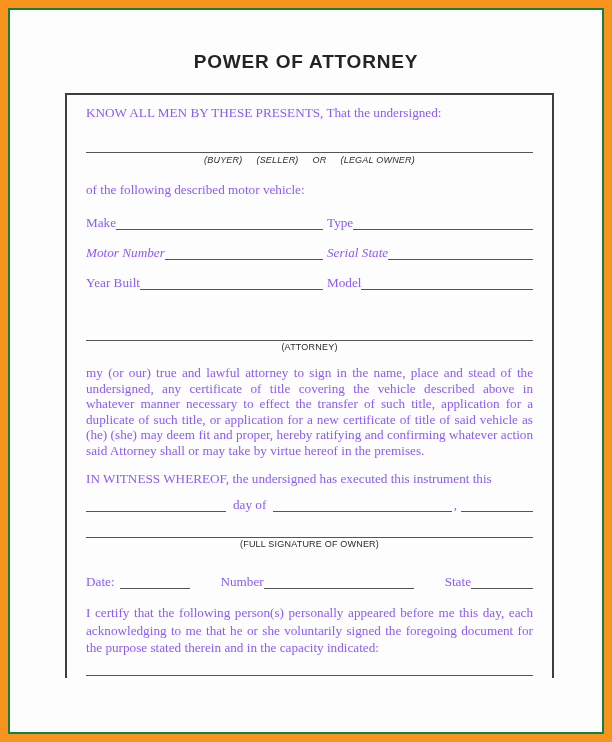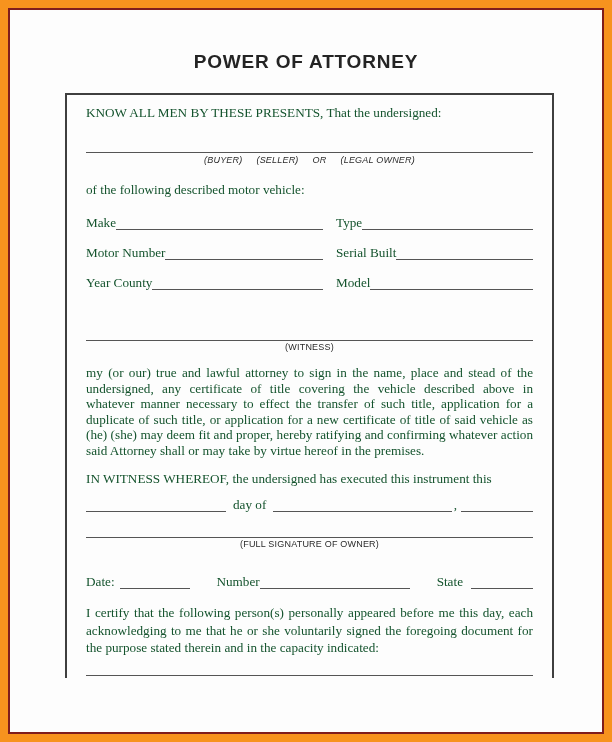"POWER OF ATTORNEY" .page { border: 2px solid #7f1d1d -> 2px solid #15803d }
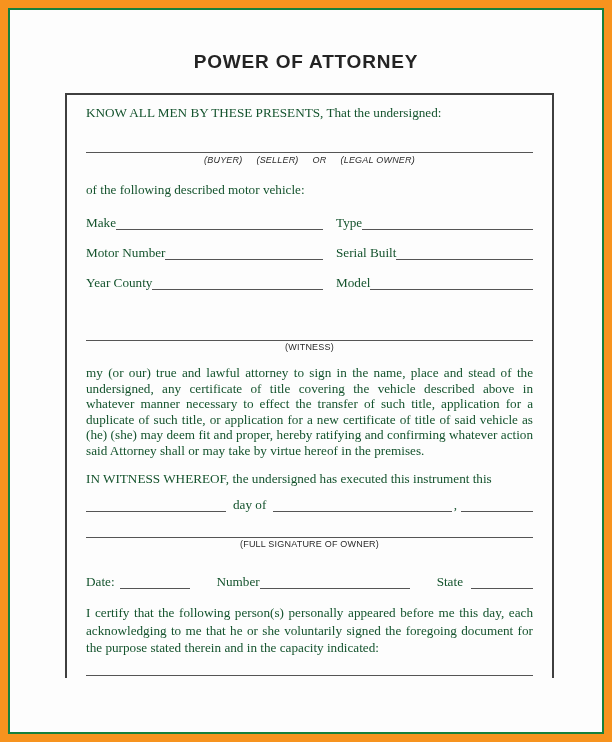"KNOW ALL MEN BY THESE" .row { color: #14532d -> #8b5cf6 }
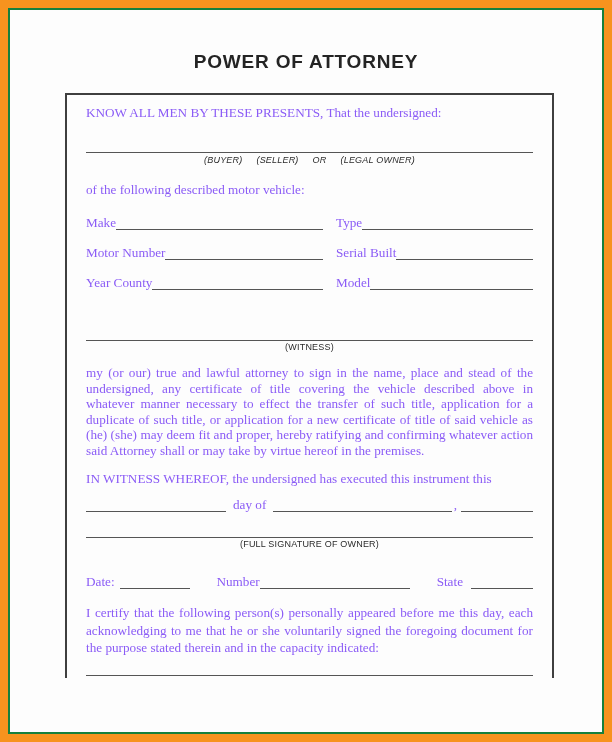"Type" .vcol-right { margin-left: 13px -> 4px }
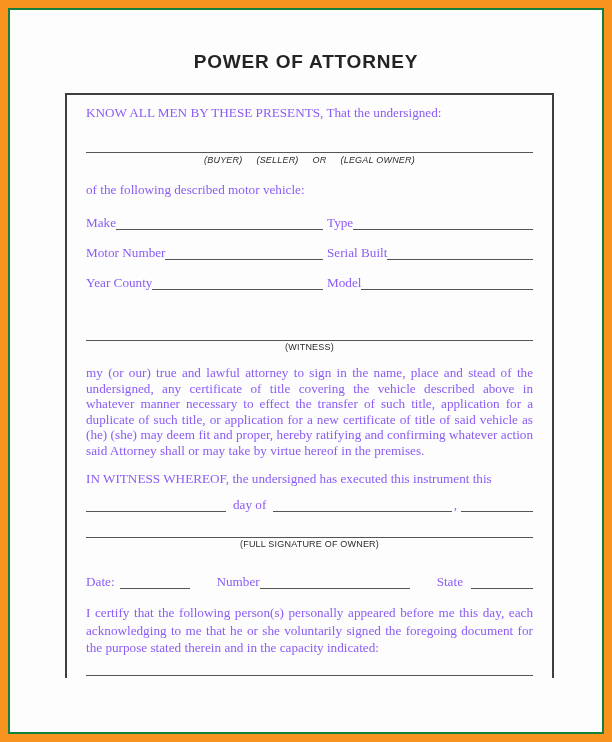"Motor Number" div.row { font-style: none -> italic }
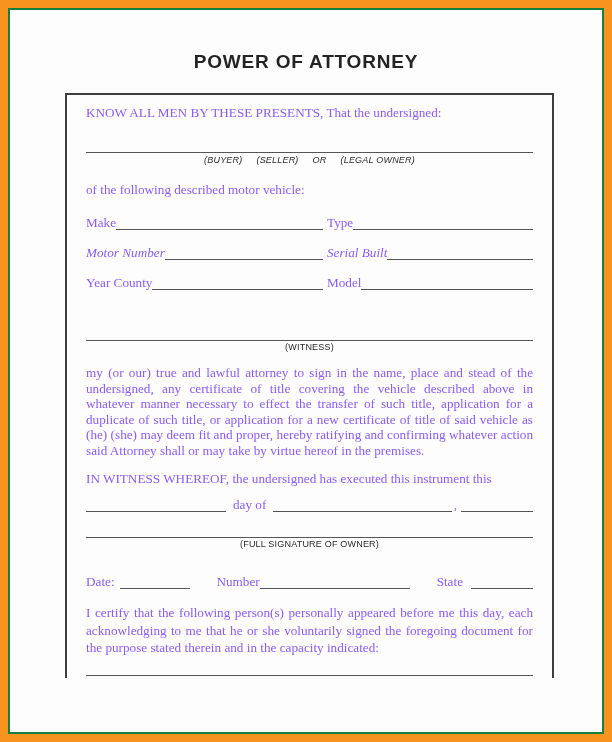"Serial Built" span.lbl { text: Built -> State }
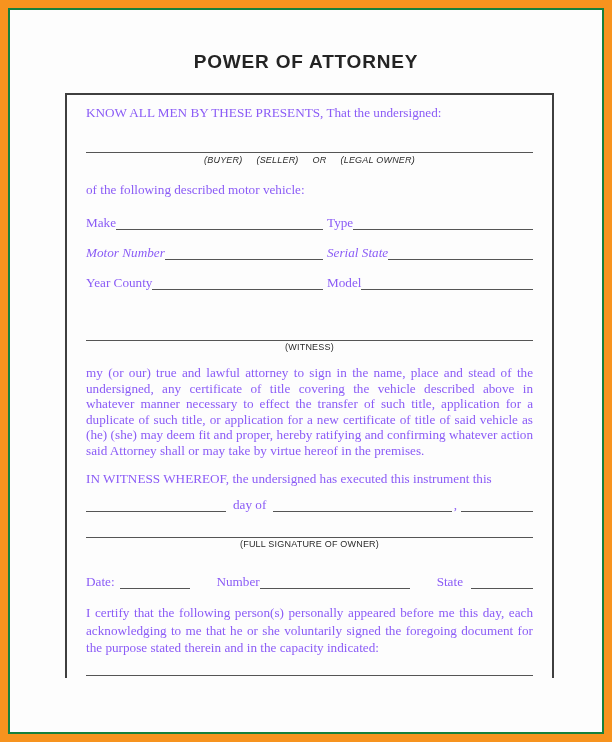"Year County" span.lbl { text: County -> Built }
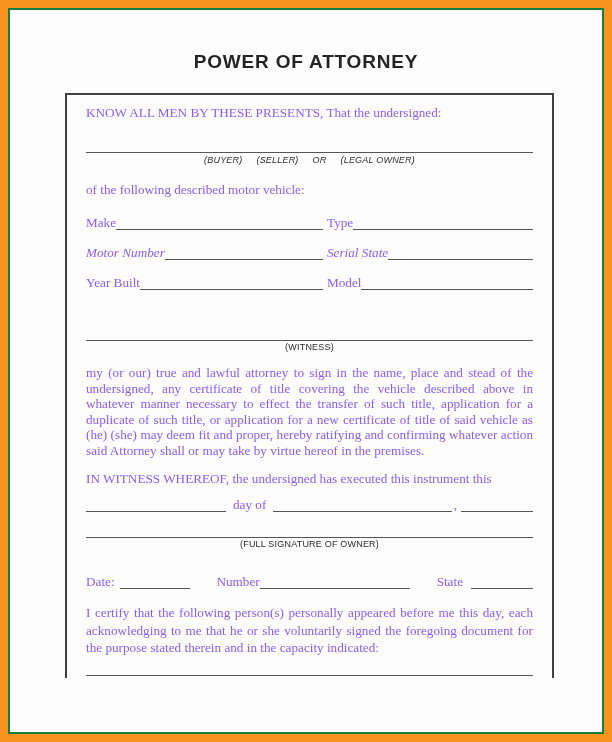"(WITNESS)" span { text: WITNESS -> ATTORNEY }
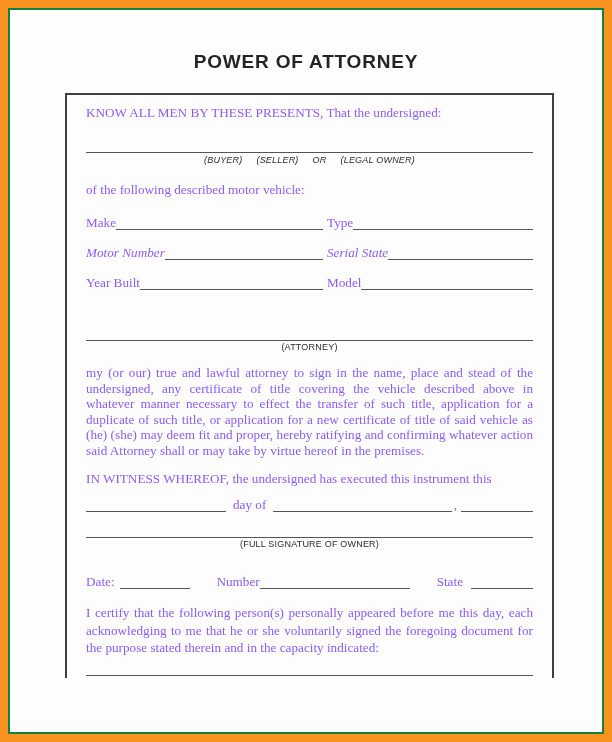"State" span.lbl { margin-right: 8px -> 0 }
